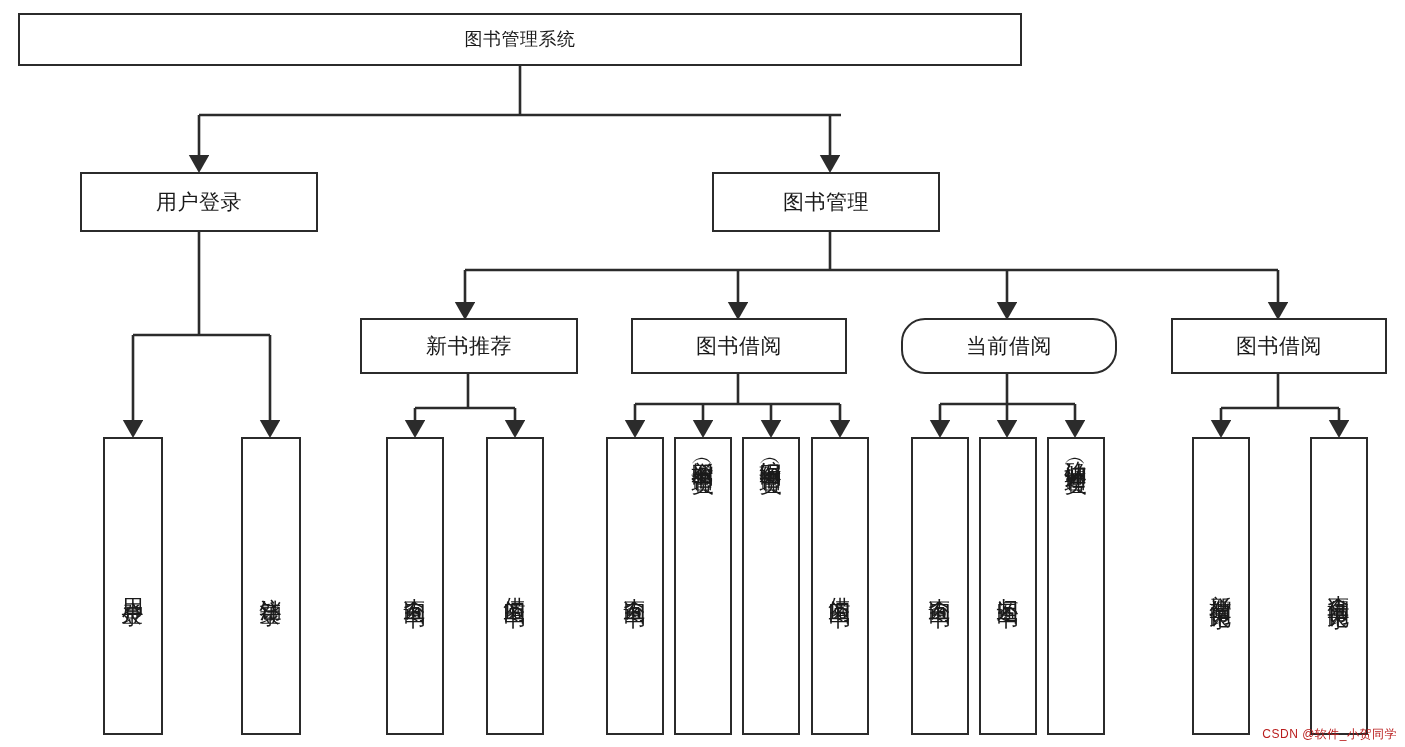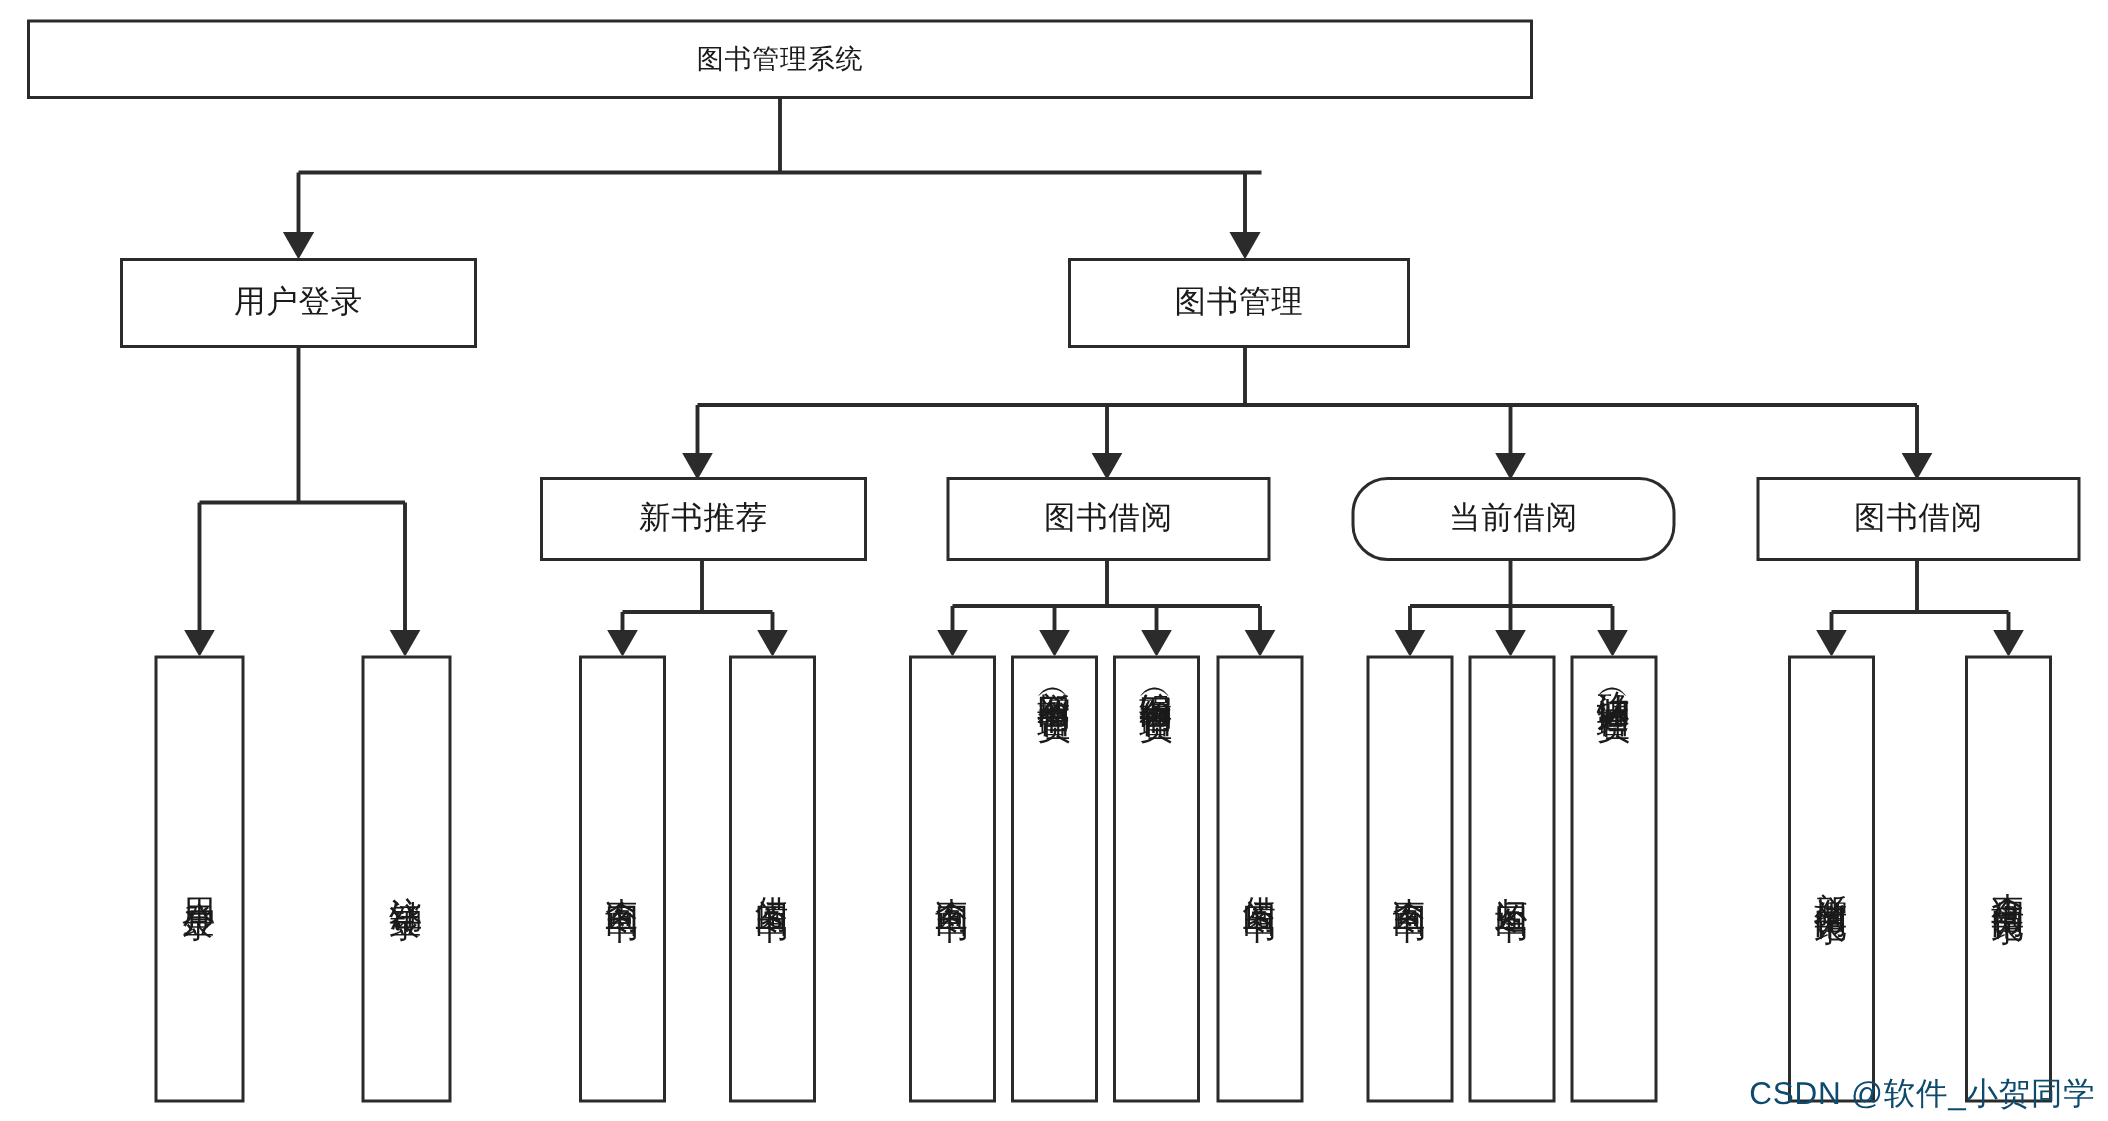"CSDN @软件_小贺同学" .watermark { color: #0c4a6e -> #b91c1c; font-size: 21px -> 12px }
